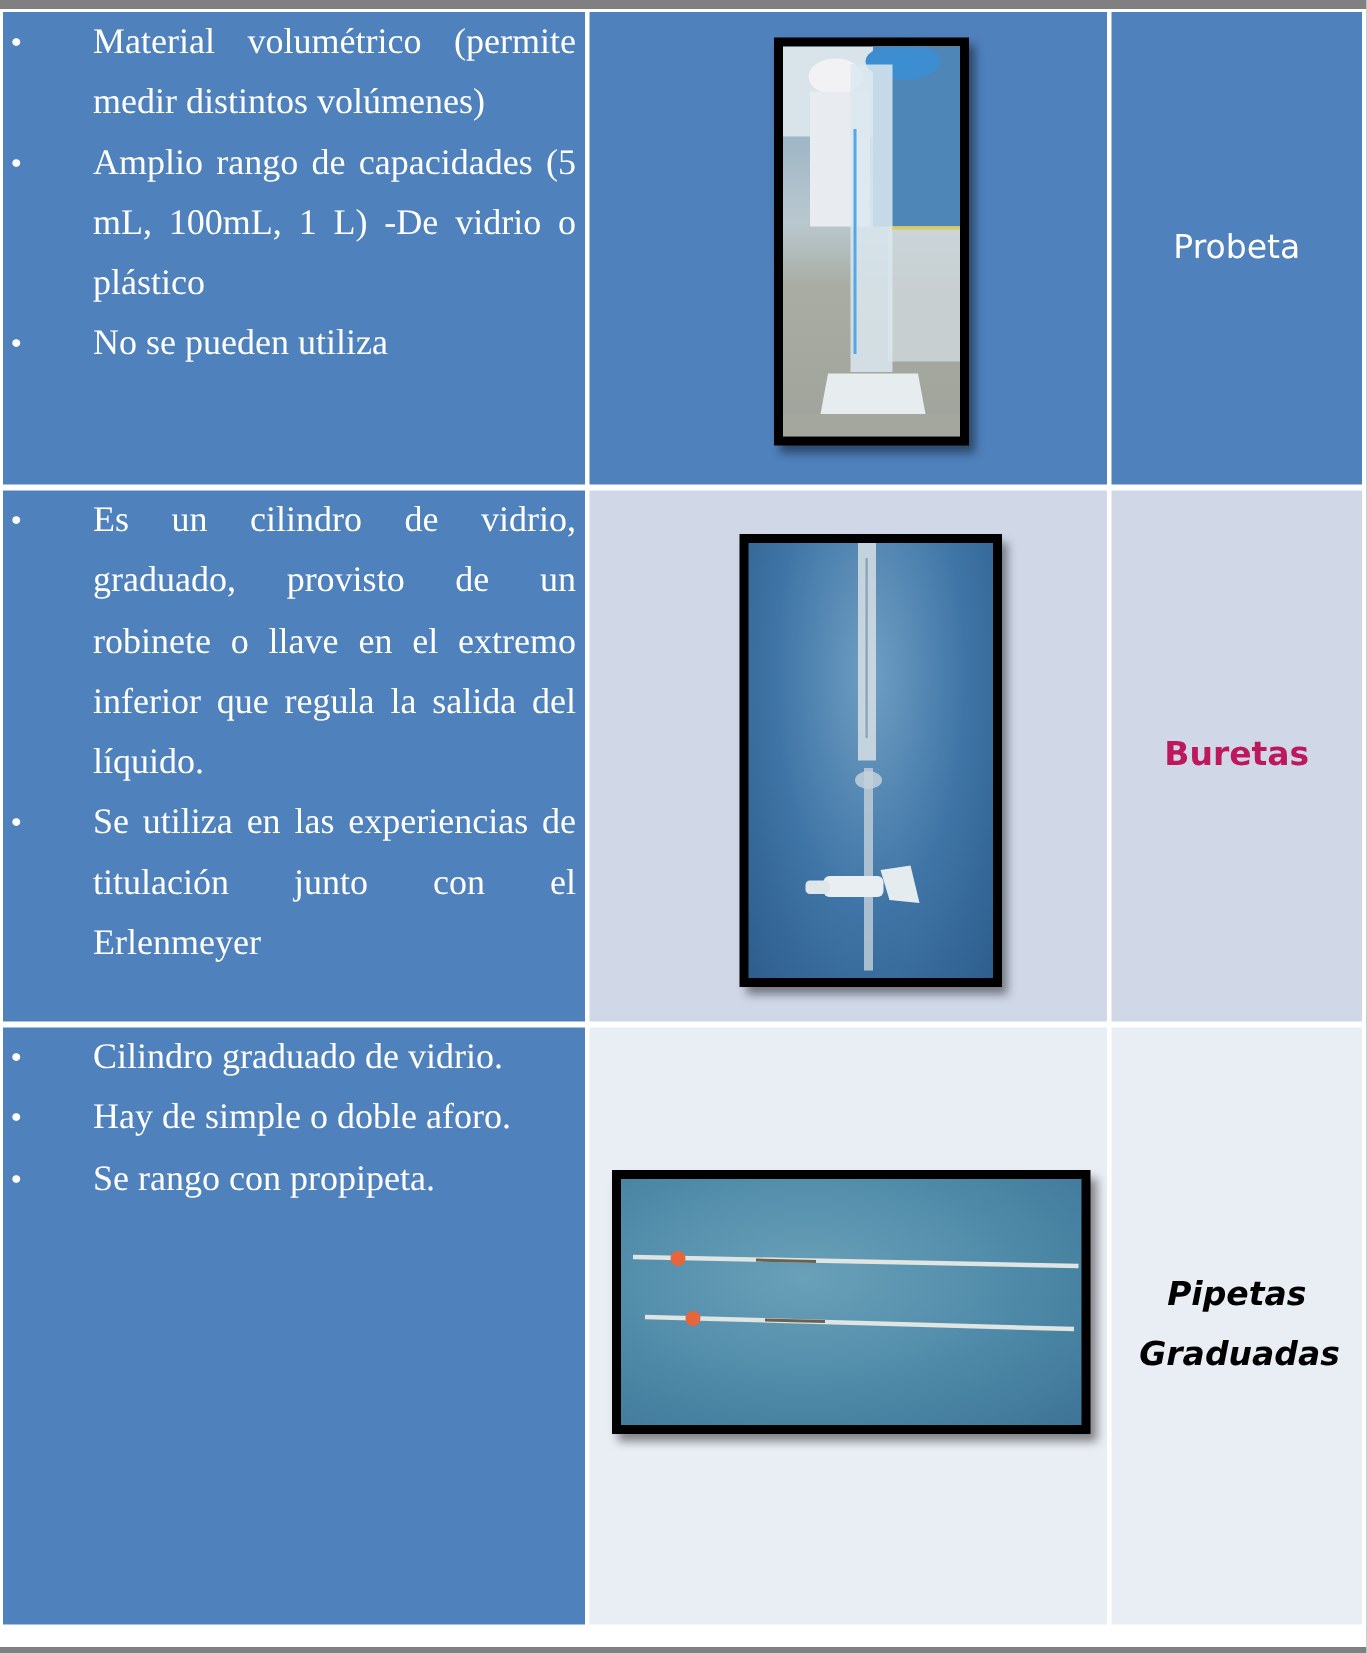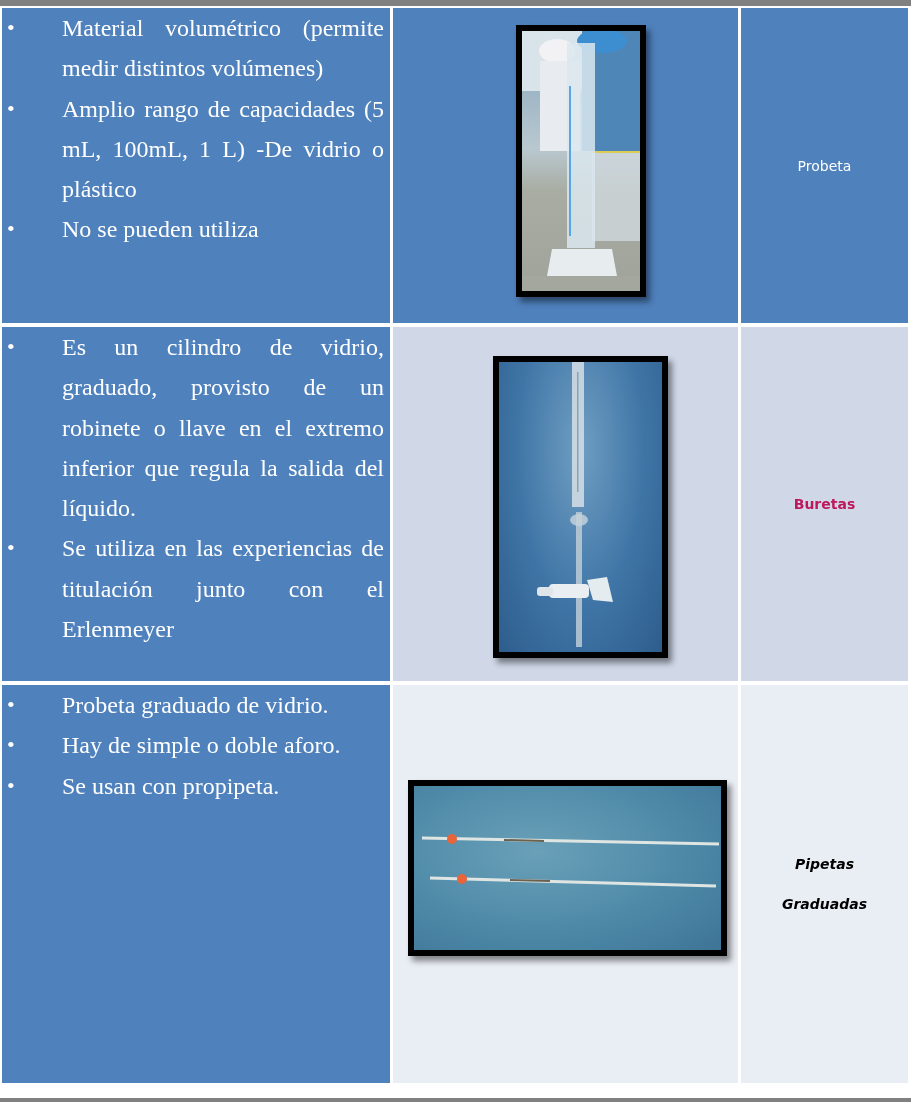"Probeta" .name { font-size: 14px -> 22px }
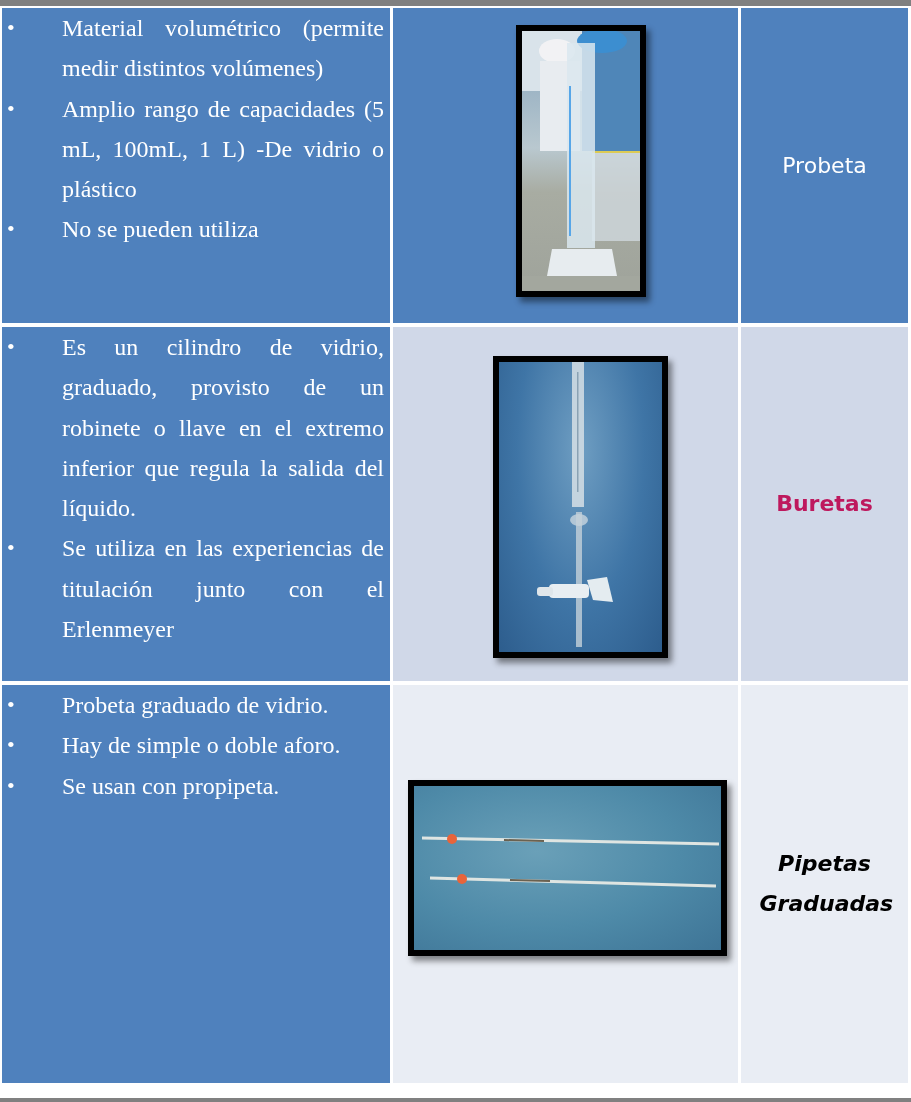"Probeta graduado de vidrio." li { text: Probeta -> Cilindro }
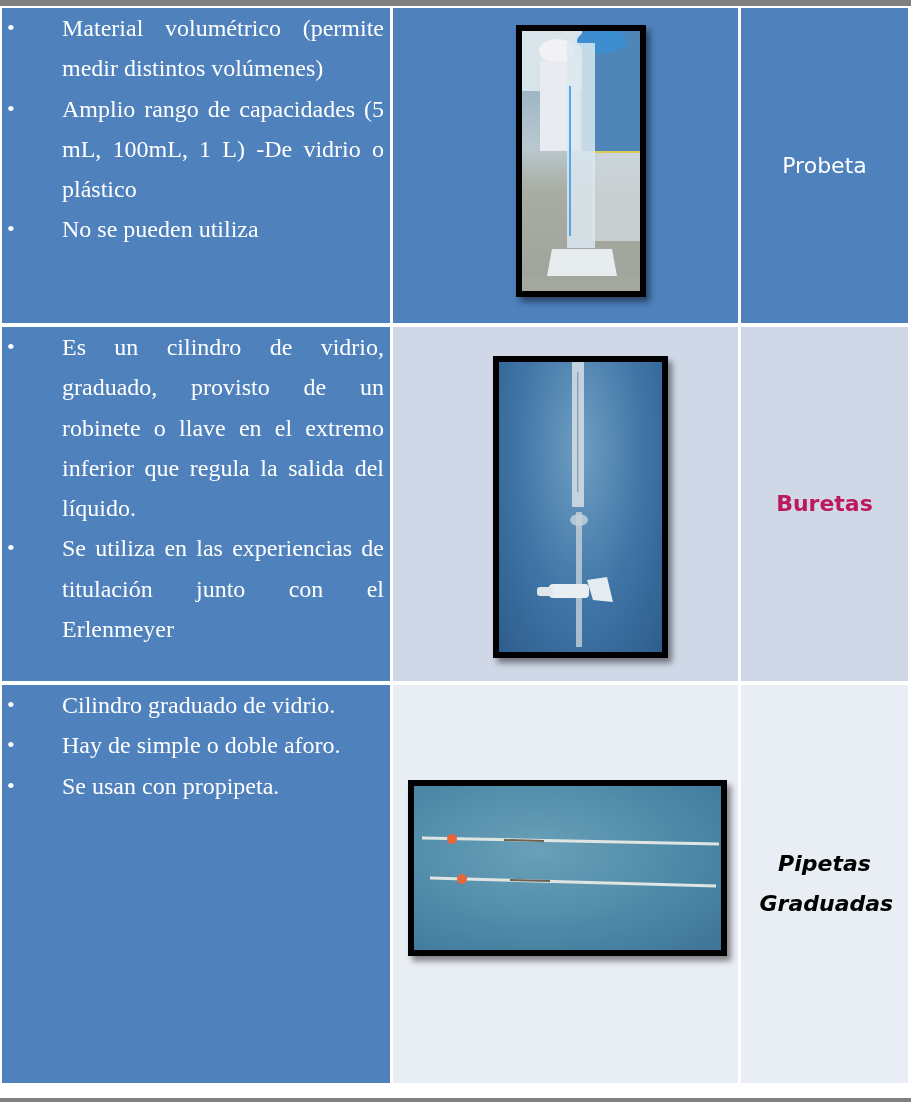"Se usan con propipeta." li { text: usan -> rango }
